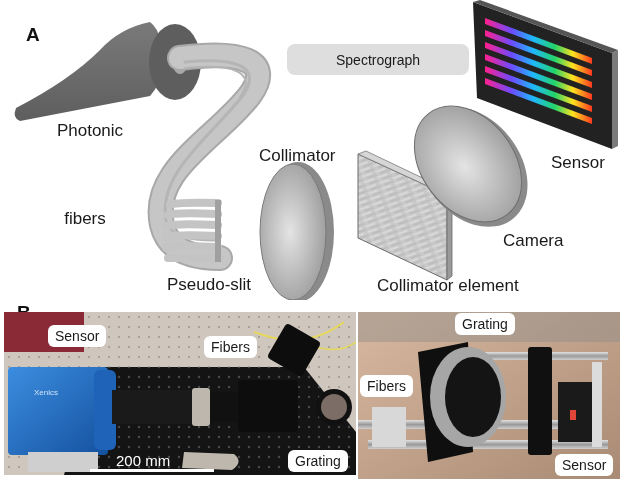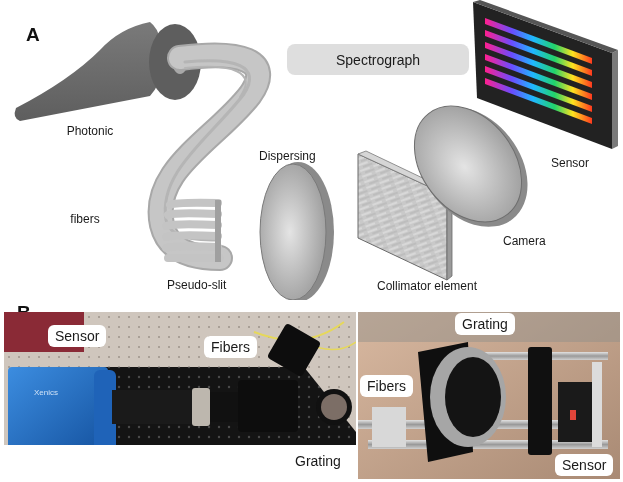"Photonic" .lbl { font-size: 12px -> 17px }
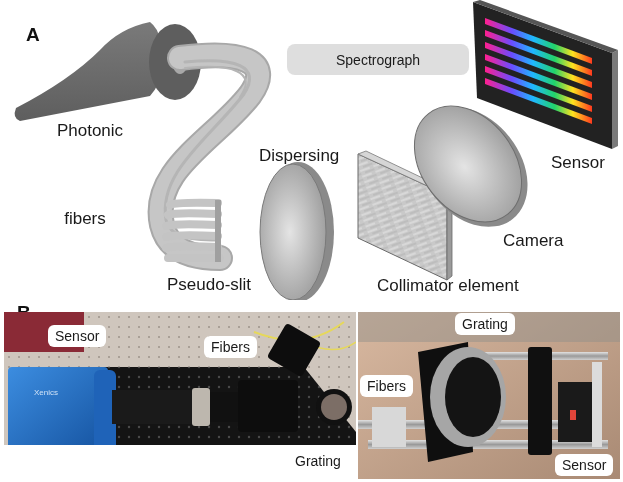"Dispersing" div.abs { text: Dispersing -> Collimator }
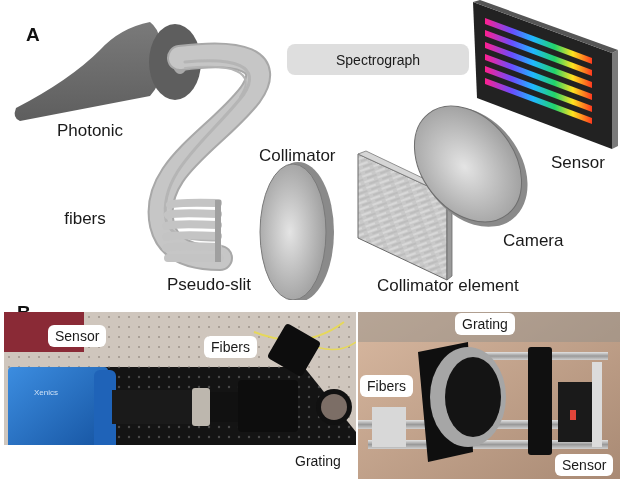"Xenics" div.abs { height: 133px -> 163px }
